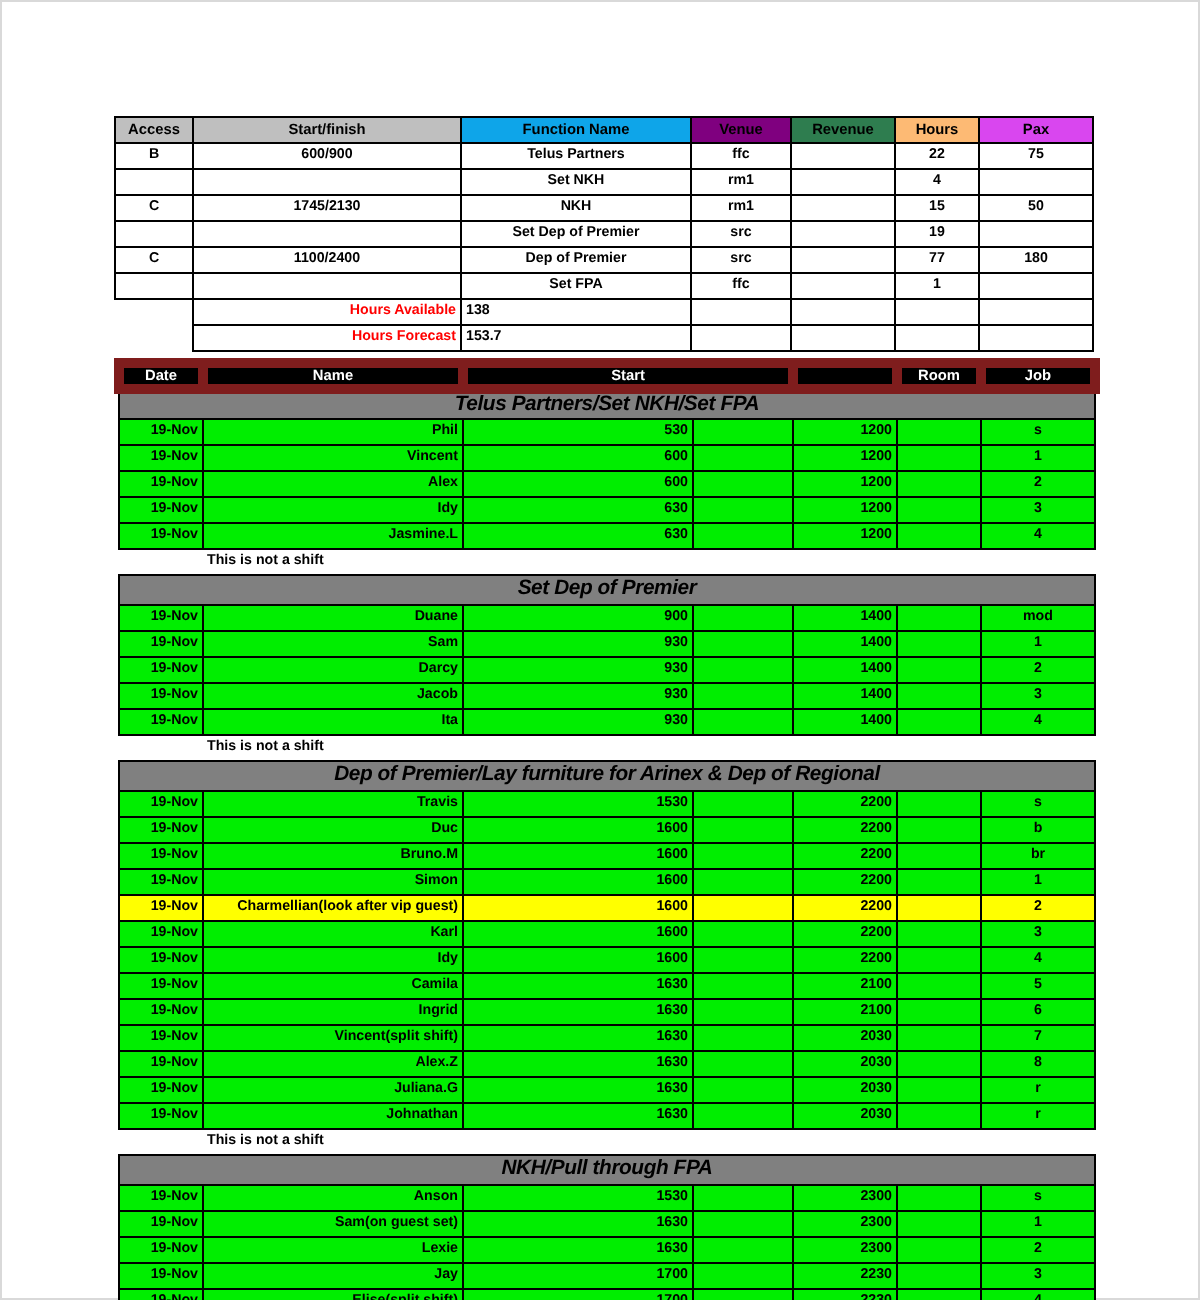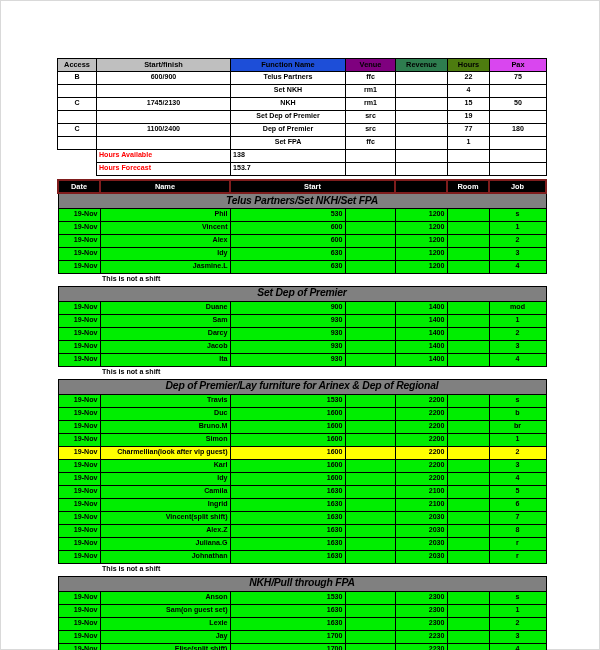"Function Name" .hdr-yellow { background: #1d4ed8 -> #0ea5e9 }
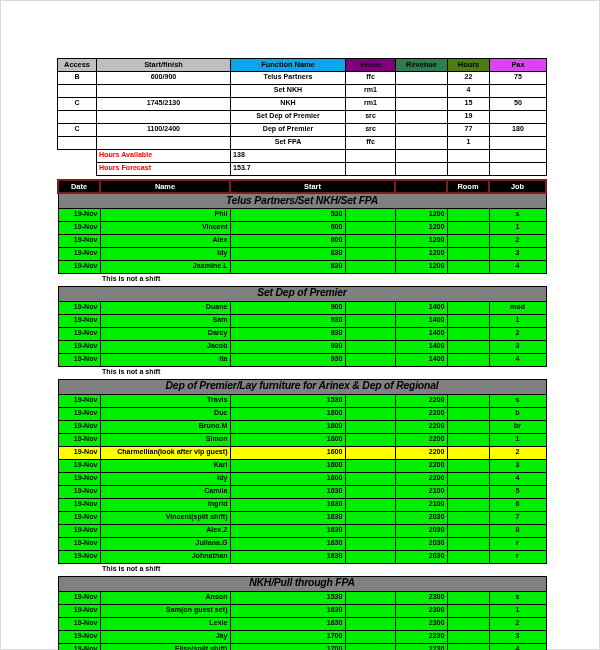"Hours" .hdr-red { background: #4d7c0f -> #fdba74 }
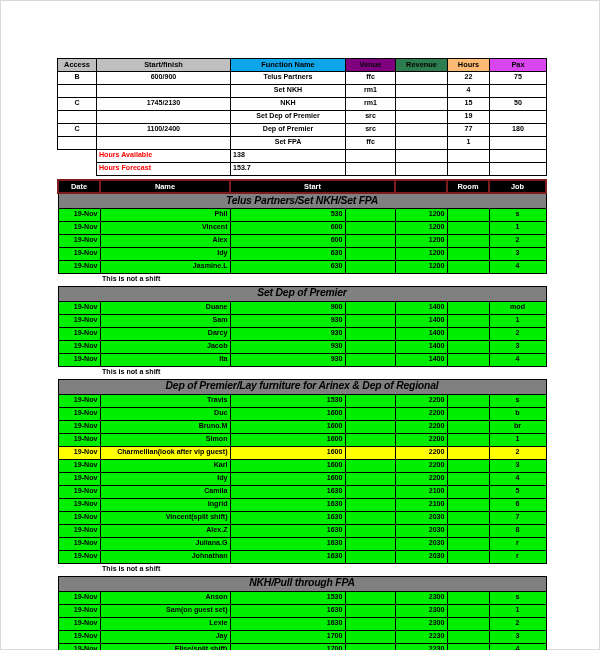"Hours Available" .totlabel { text-align: left -> right }
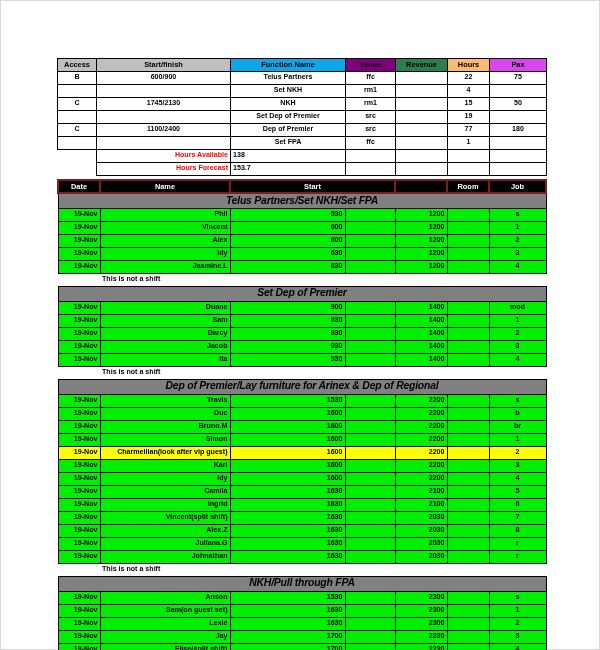"Date" .roster-hdr td { border: 2px solid #7f1d1d -> 5px solid #7f1d1d }
